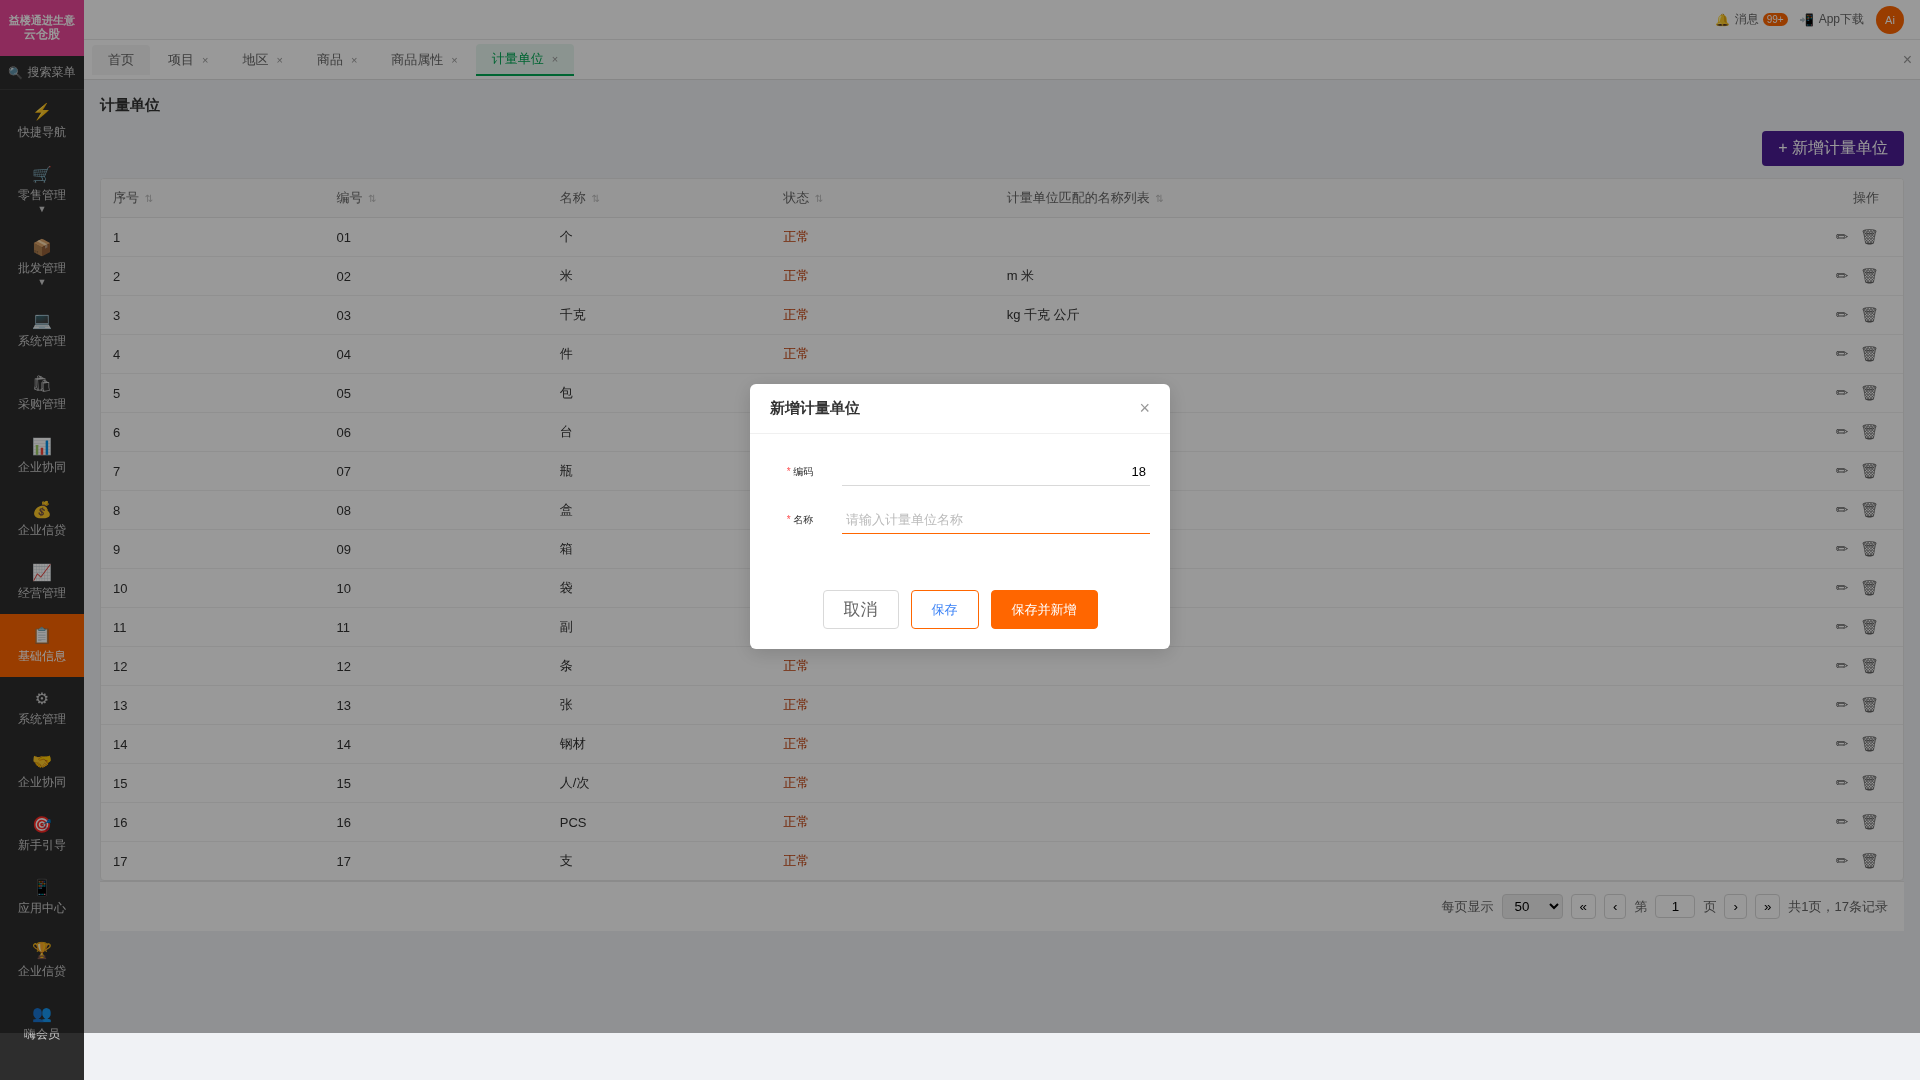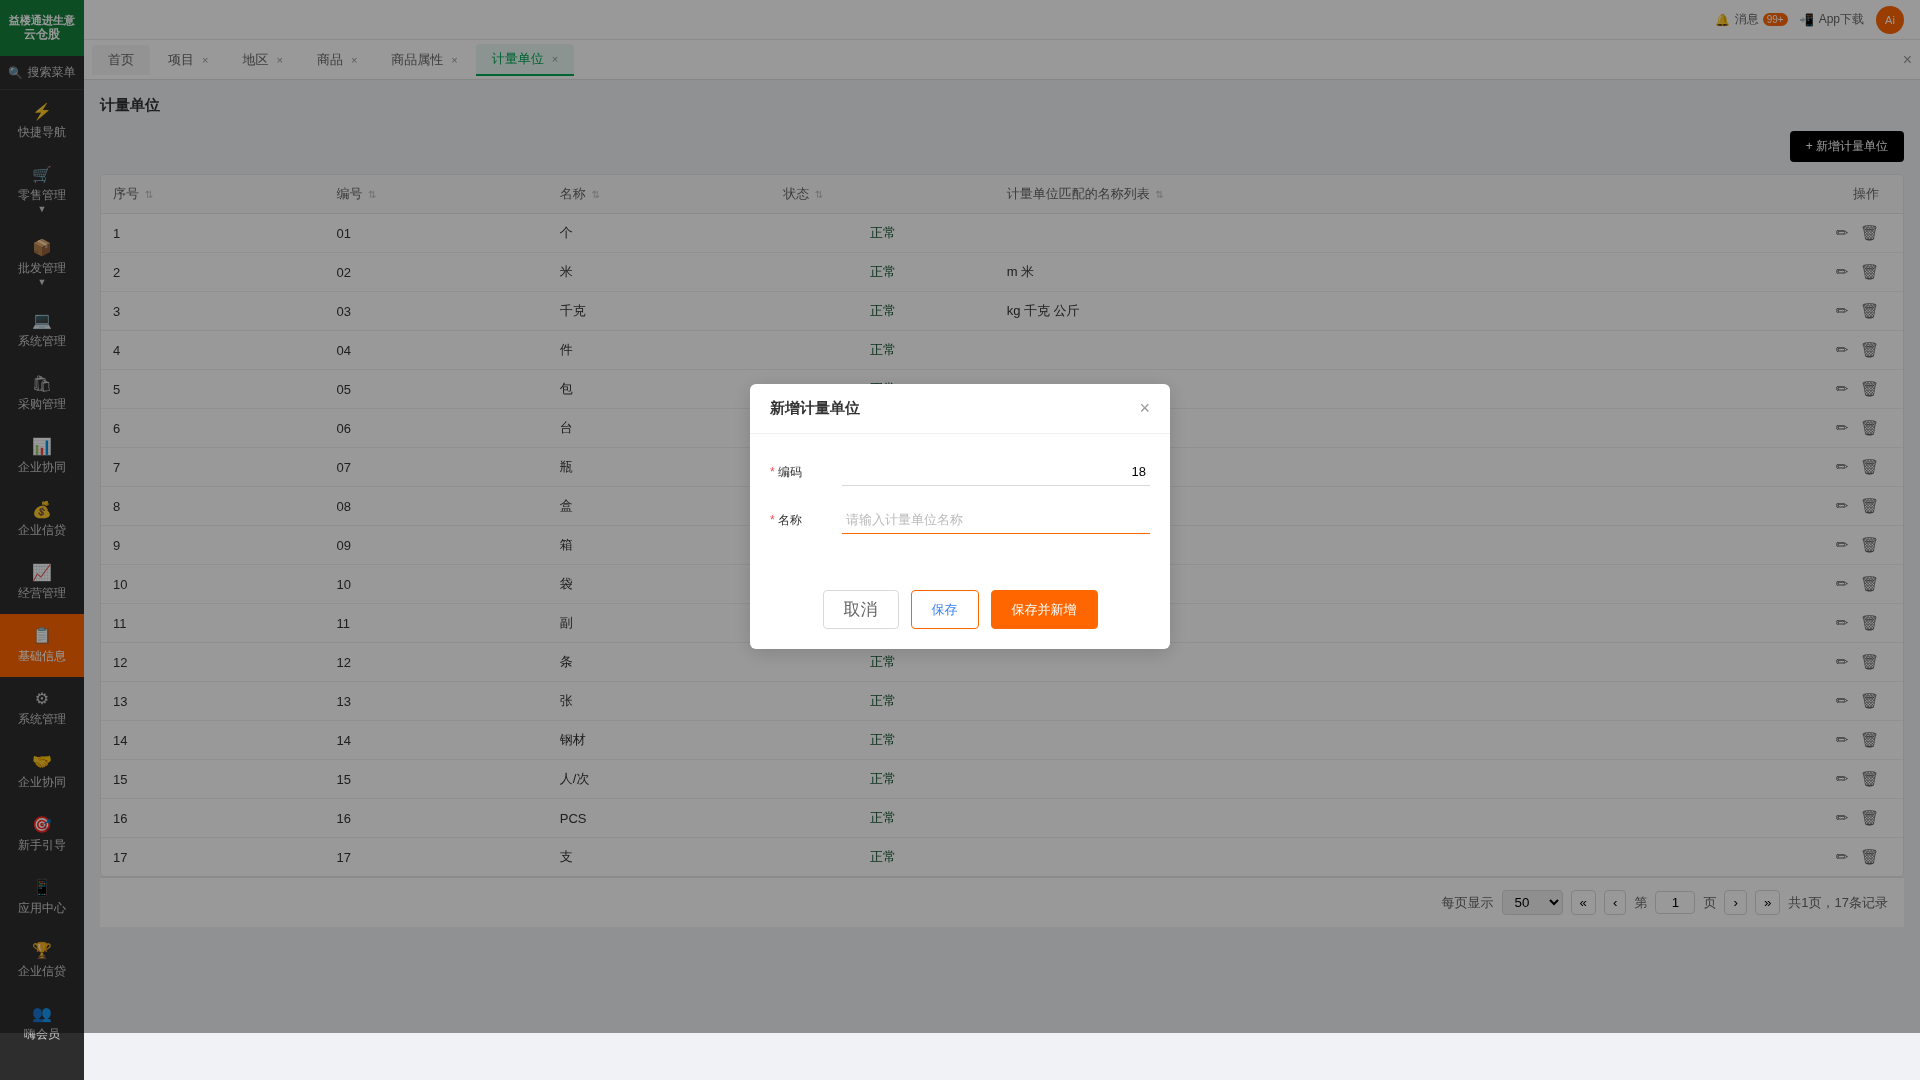"益楼通进生意" .sidebar-logo { background: #15803d -> #ec4899 }
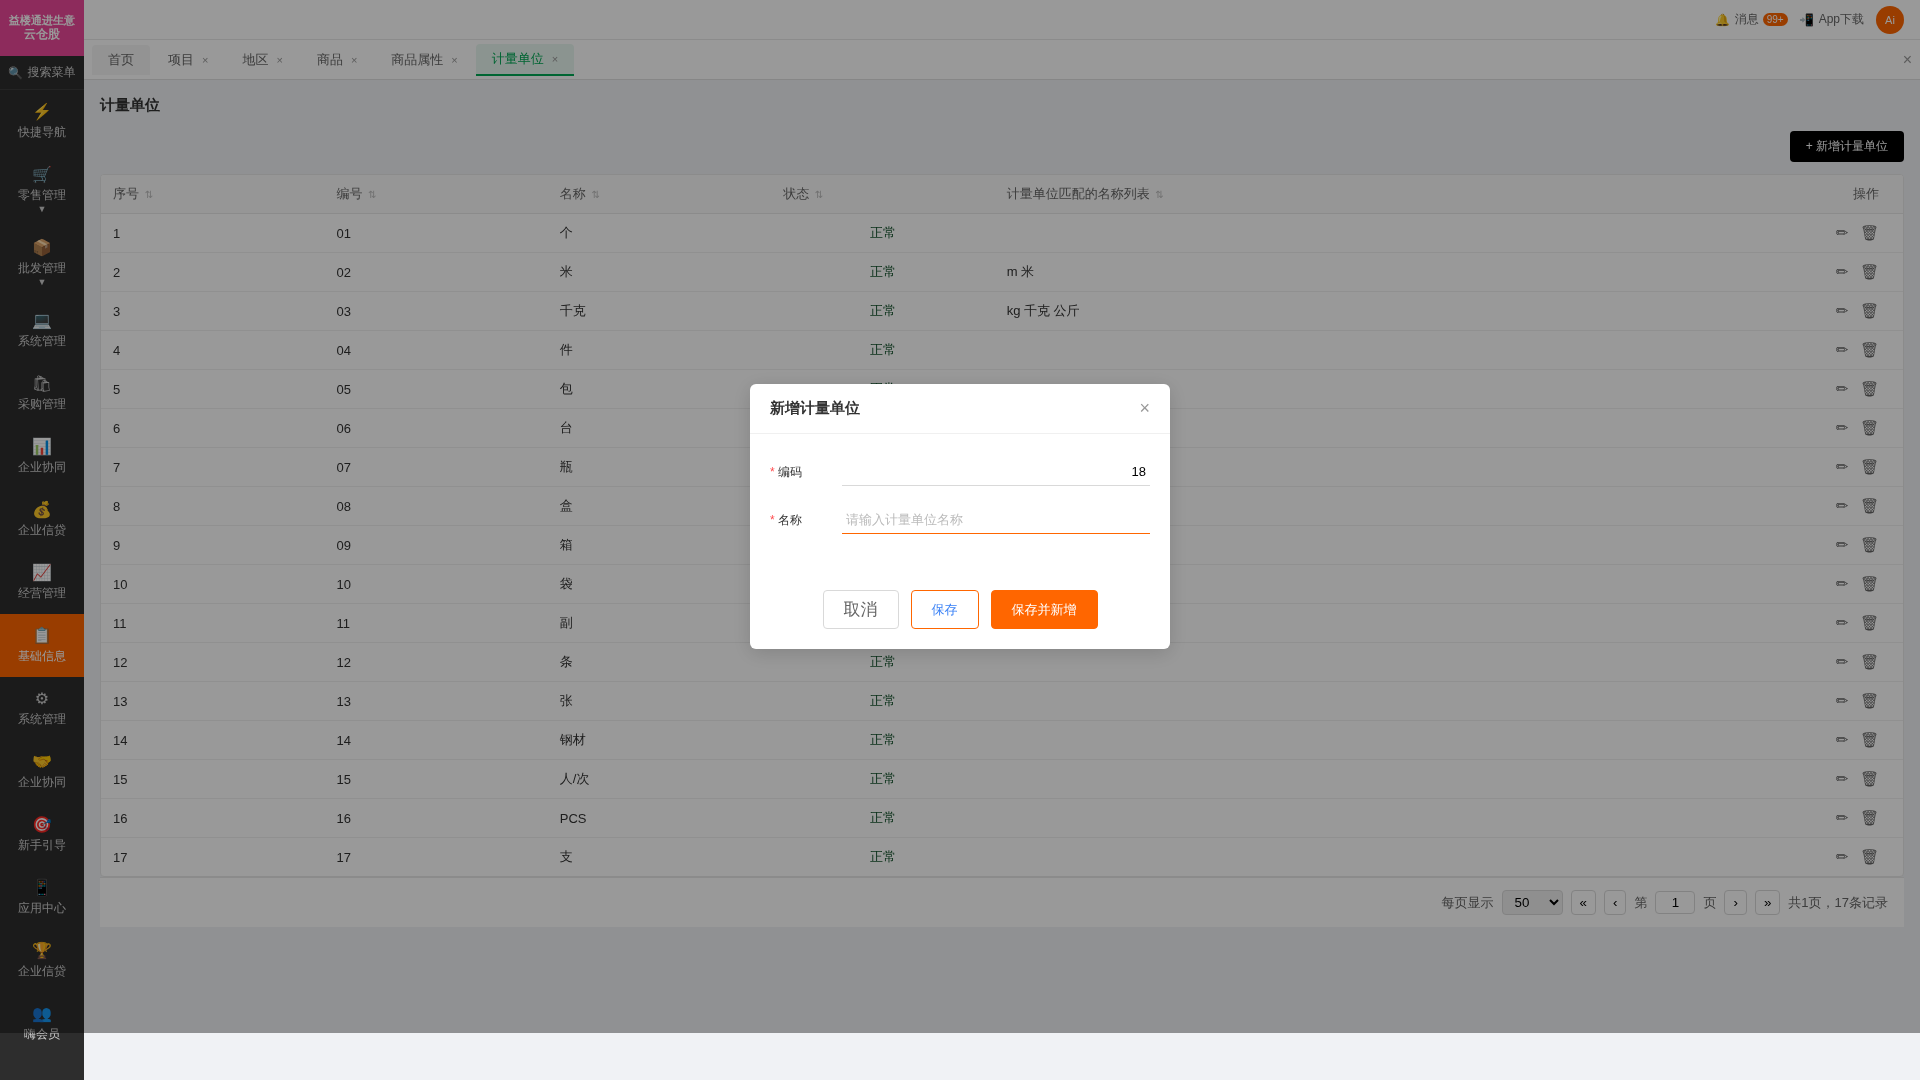"+ 新增计量单位" .btn-add { background: #000000 -> #4c1d95; font-size: 12px -> 16px }
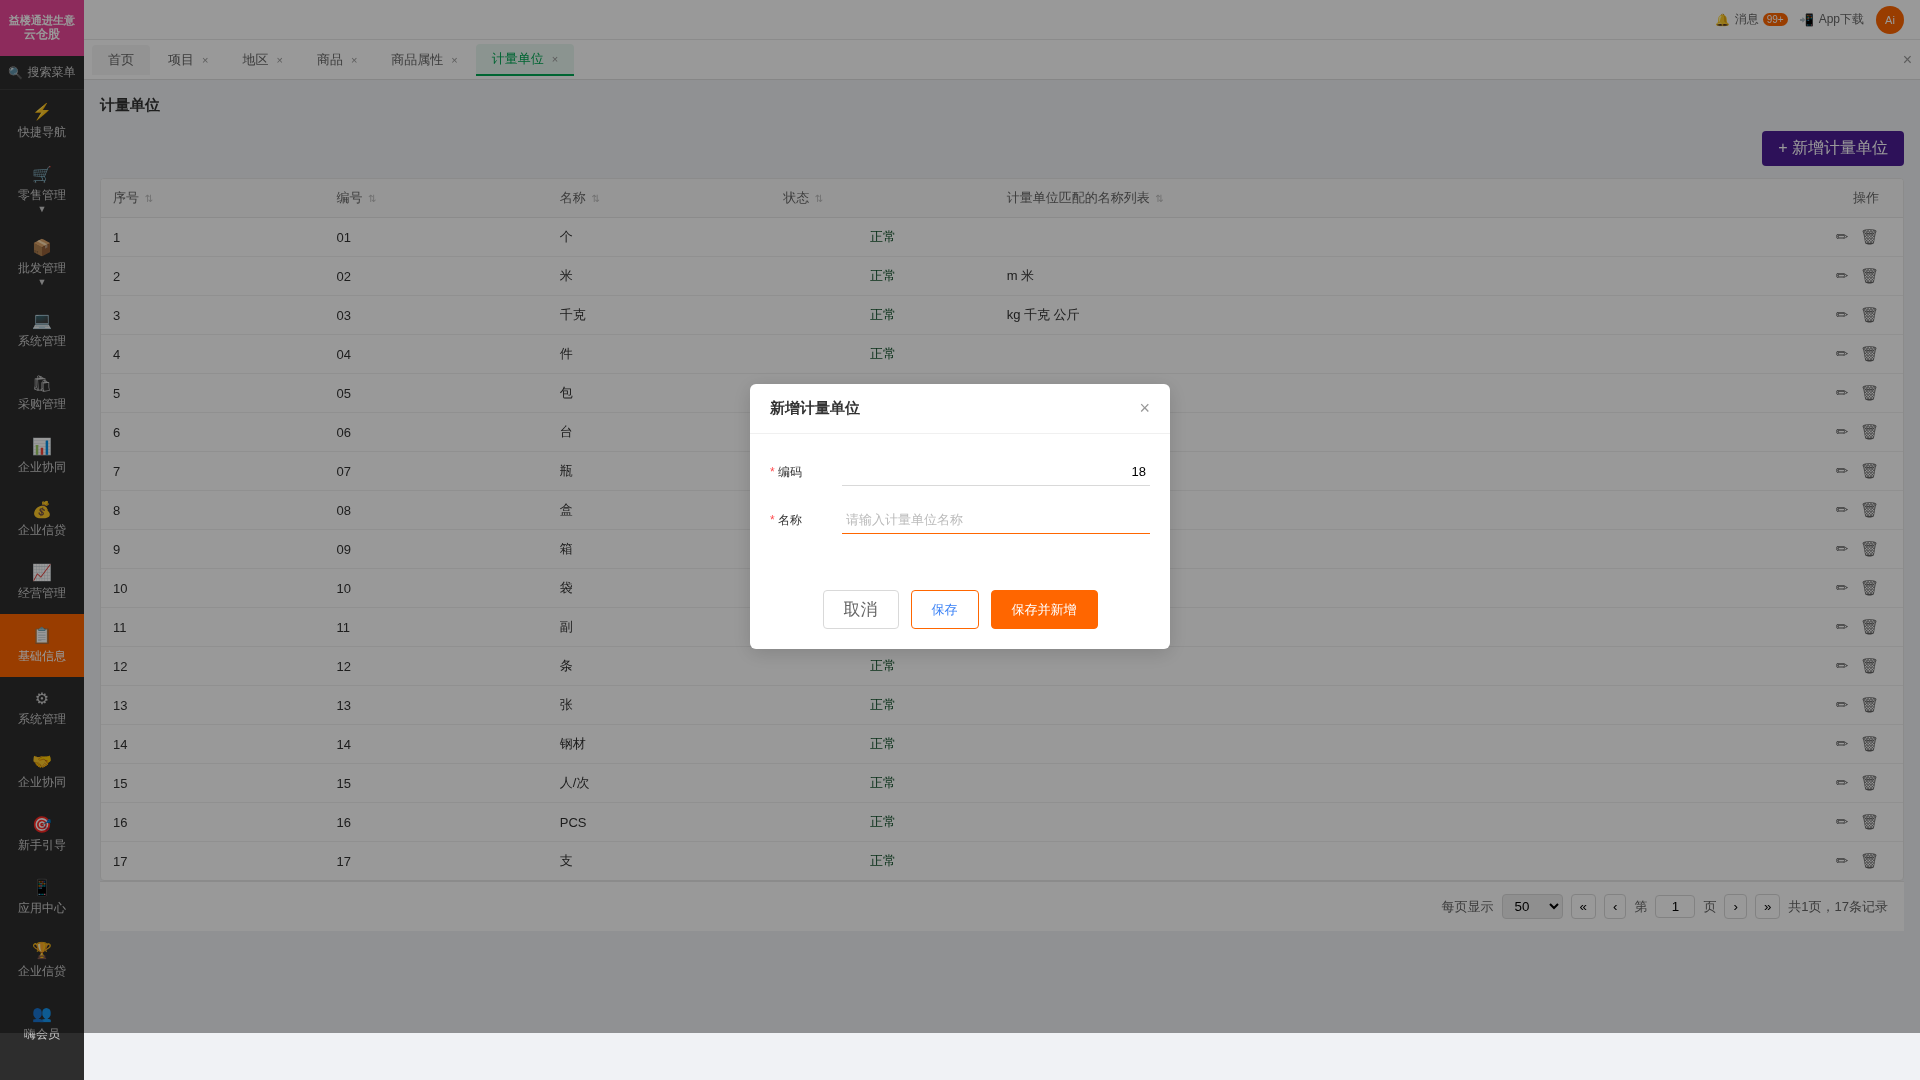"正常" .status-normal { color: #14532d -> #c2410c; text-align: center -> none }
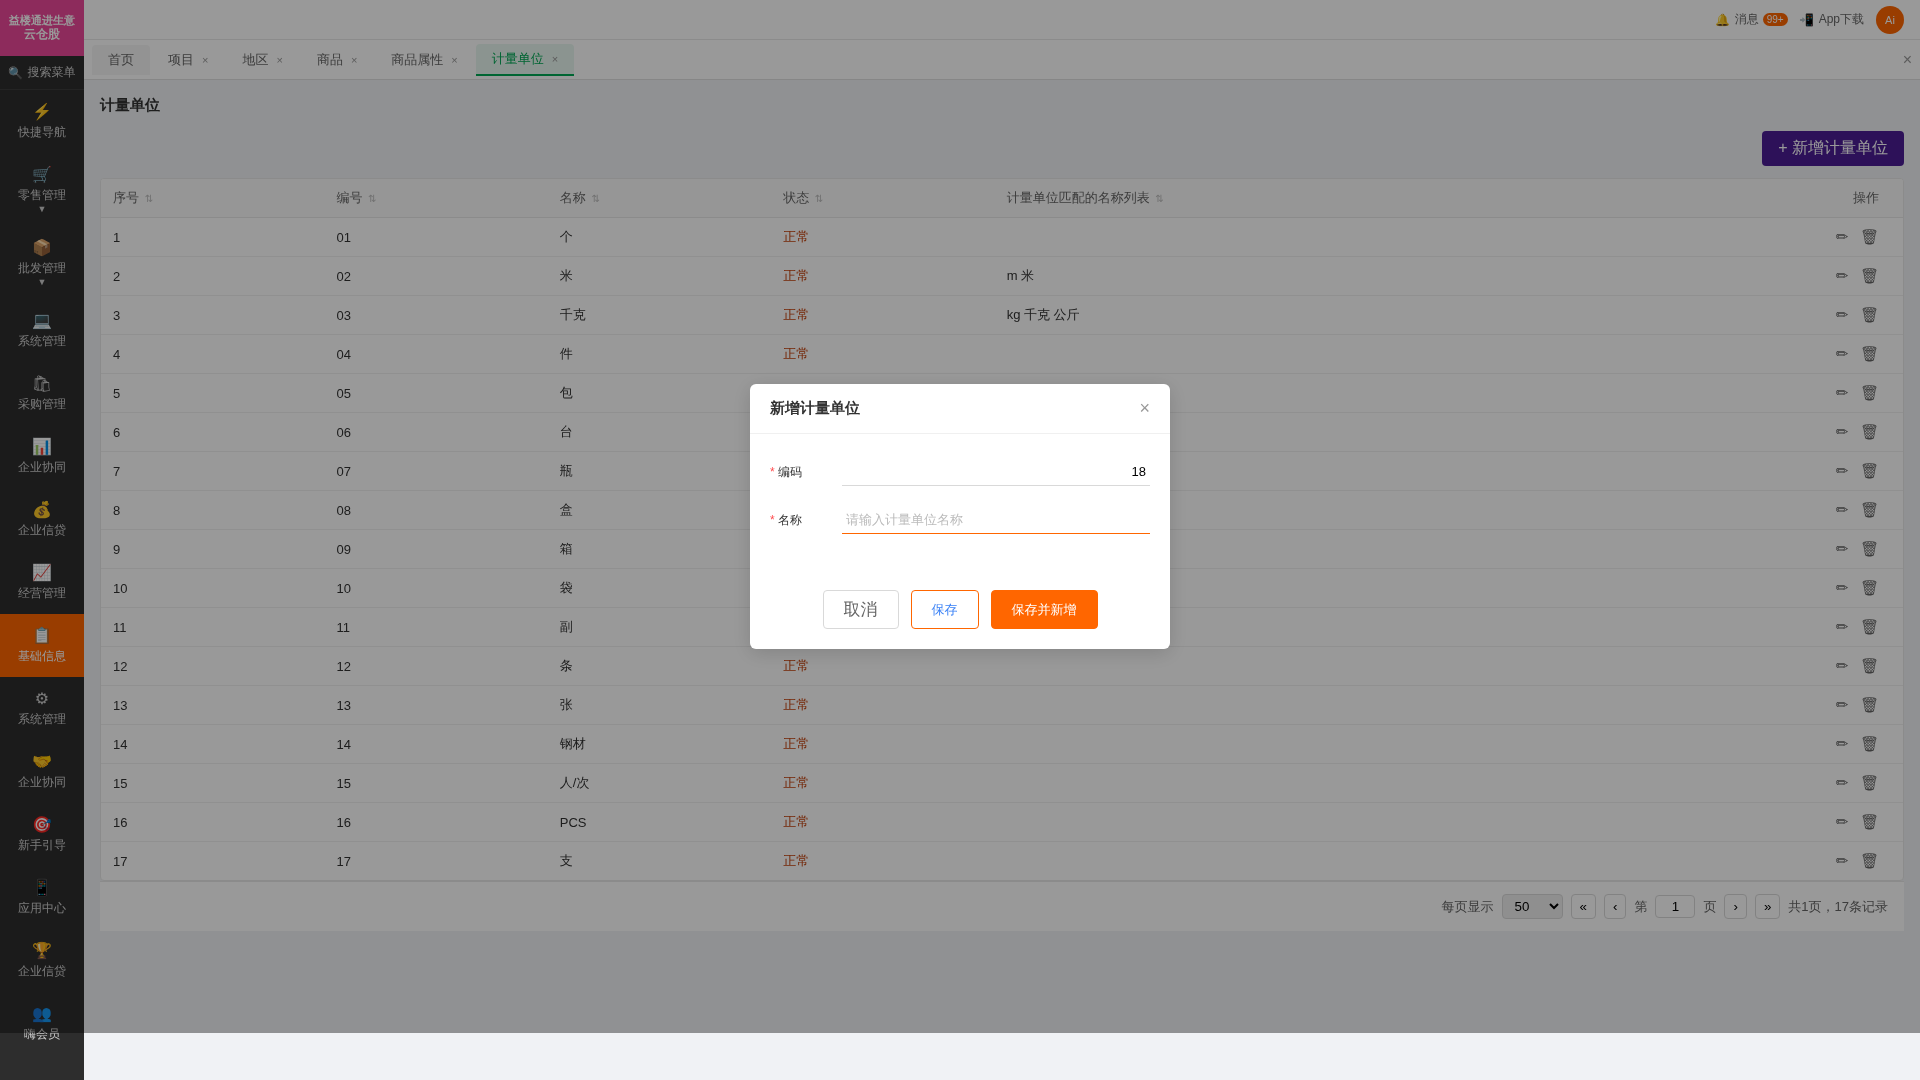"* 编码" .form-label { font-size: 12px -> 10px; text-align: left -> center }
